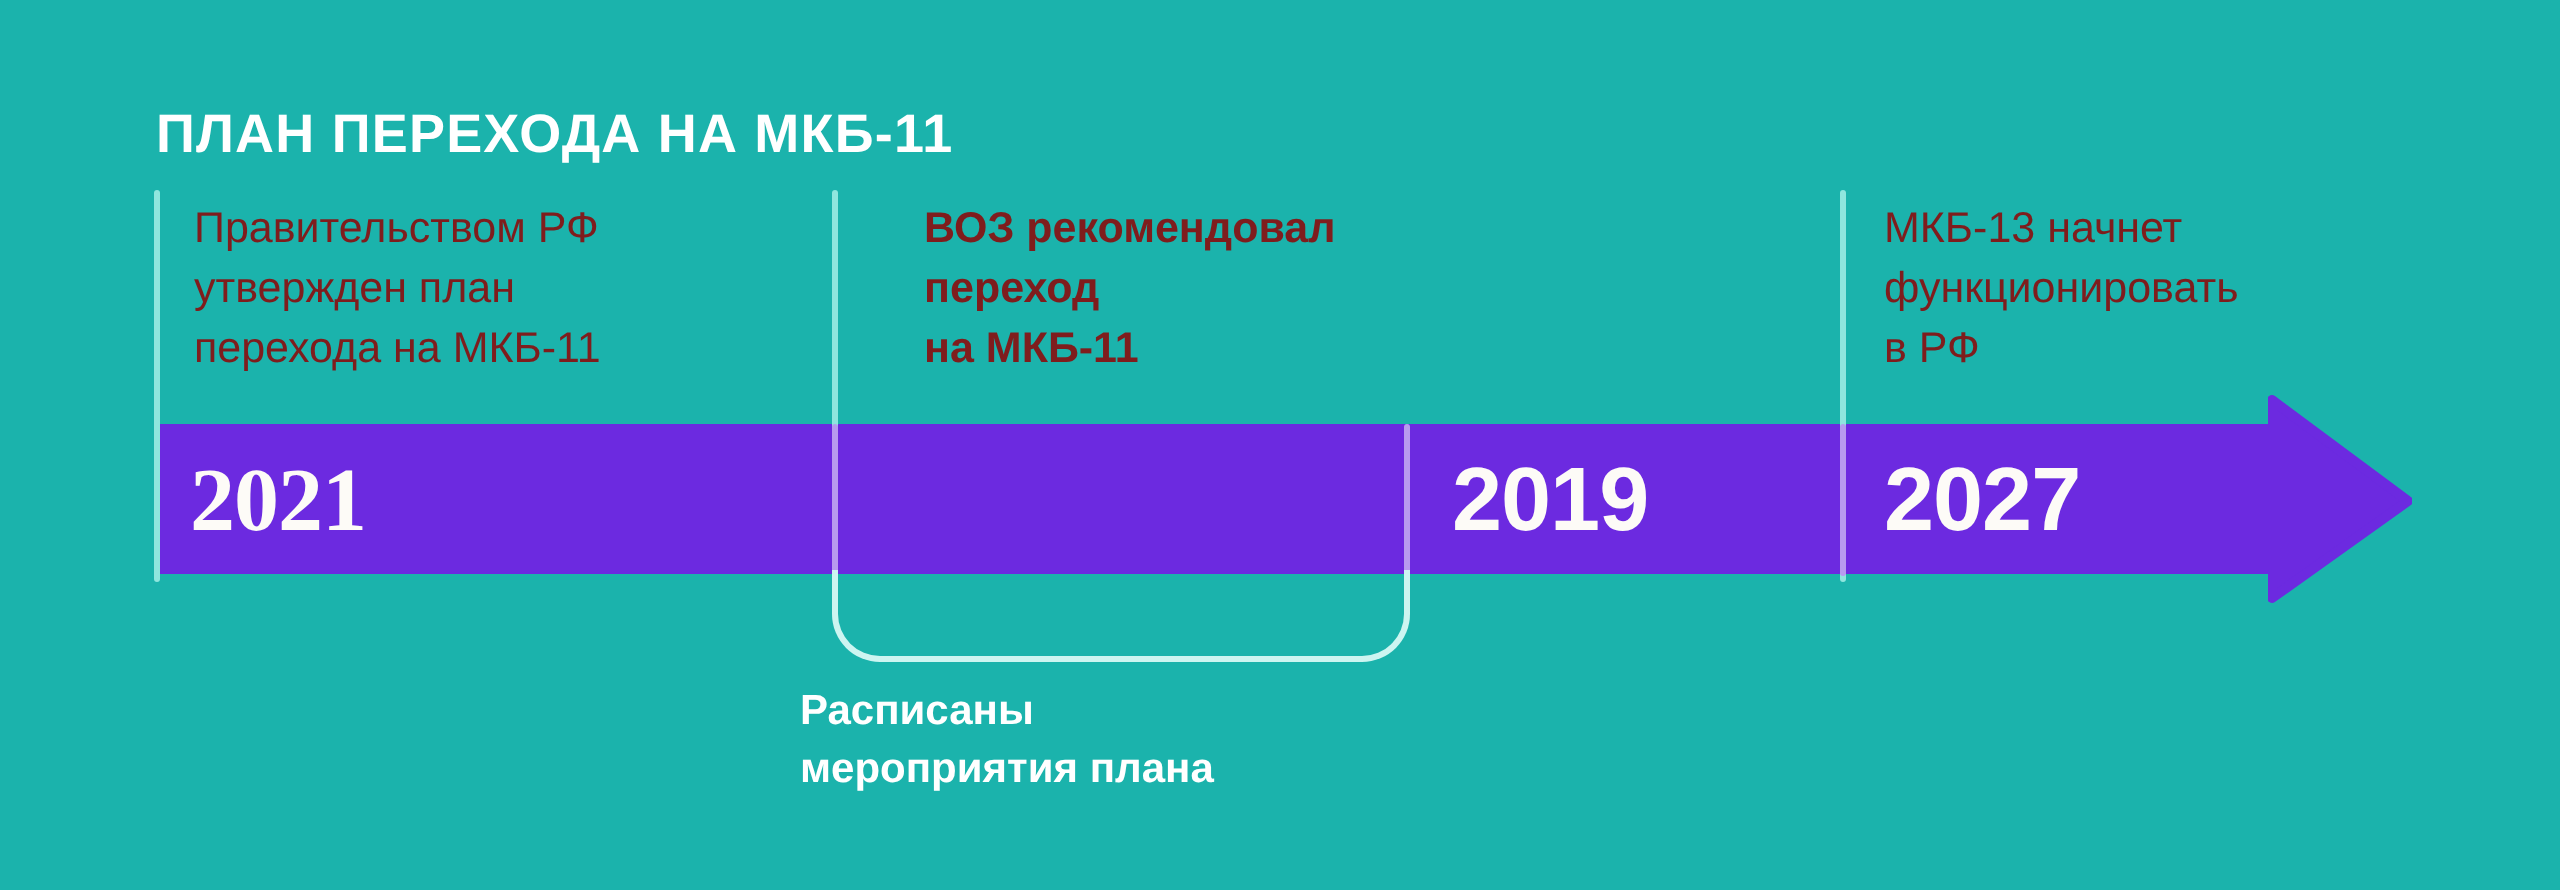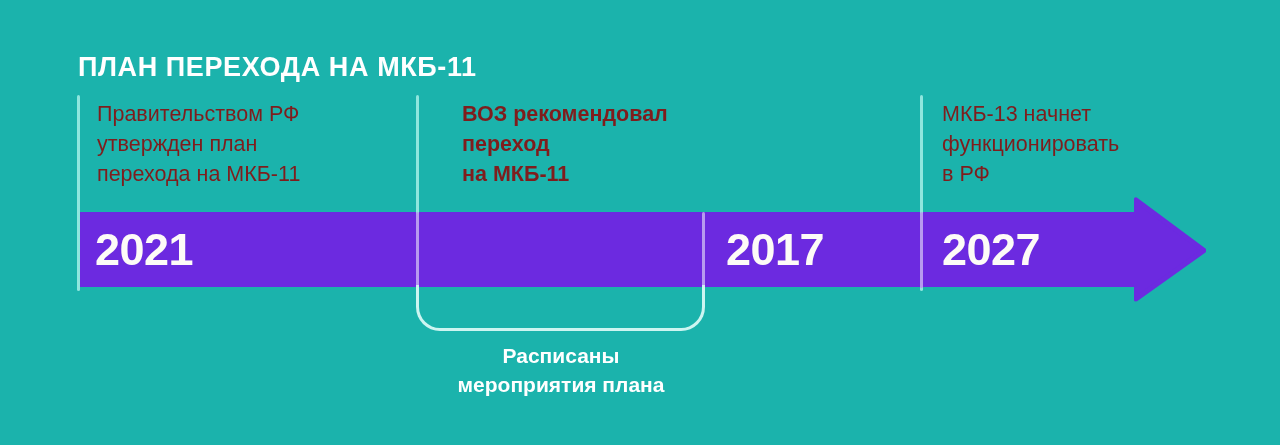"2021" .year-1 { font-family: none -> Liberation Serif, serif }
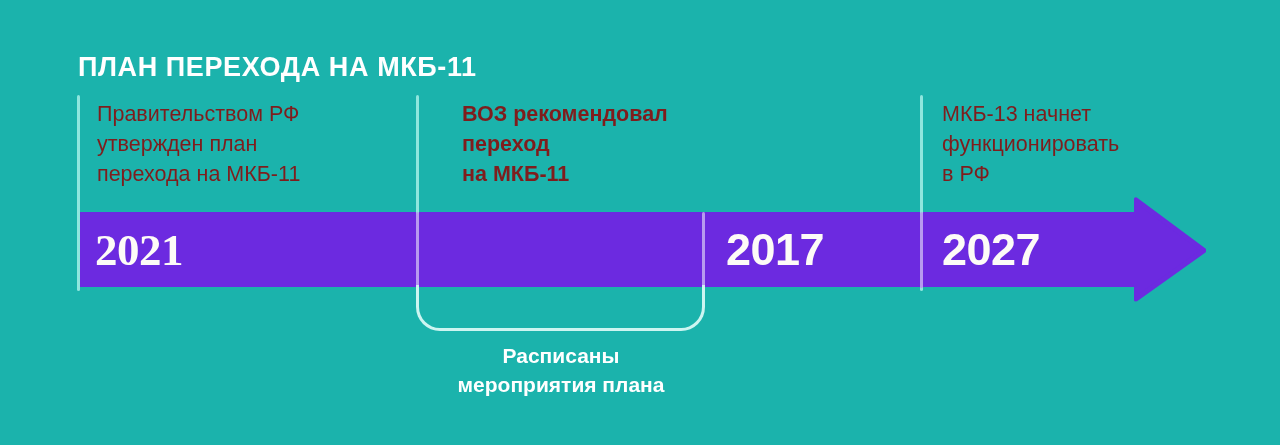"2017" div.year { text: 2017 -> 2019 }
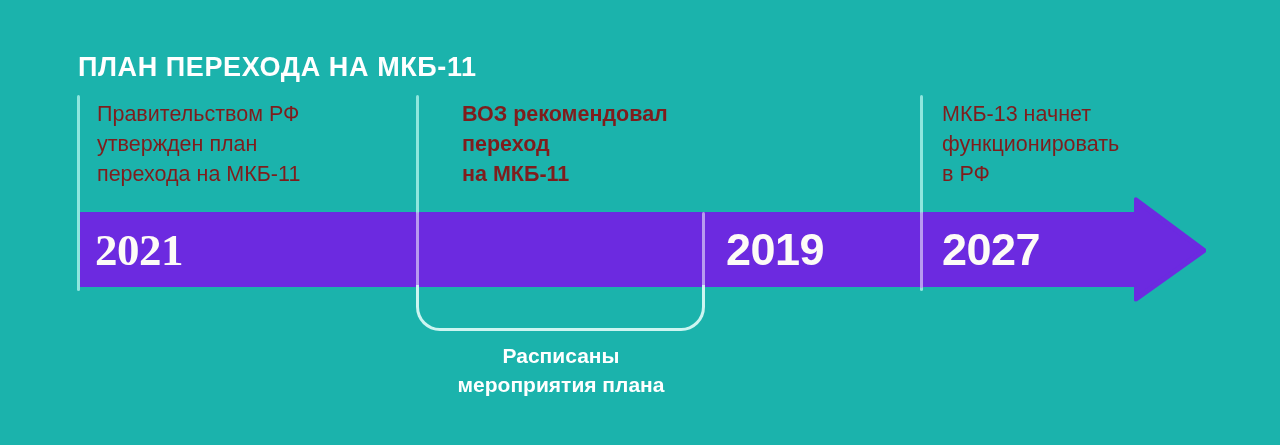"Расписаны" .caption { text-align: center -> left }
